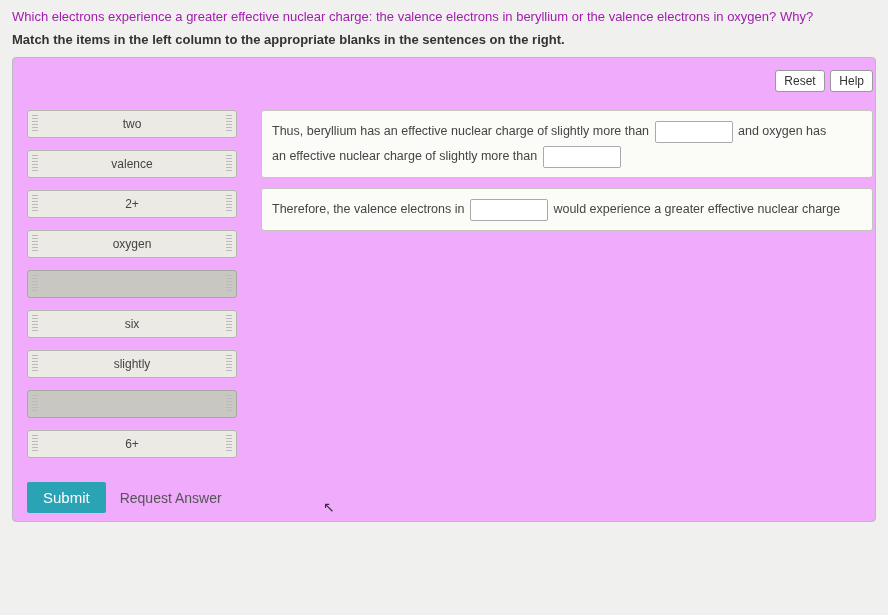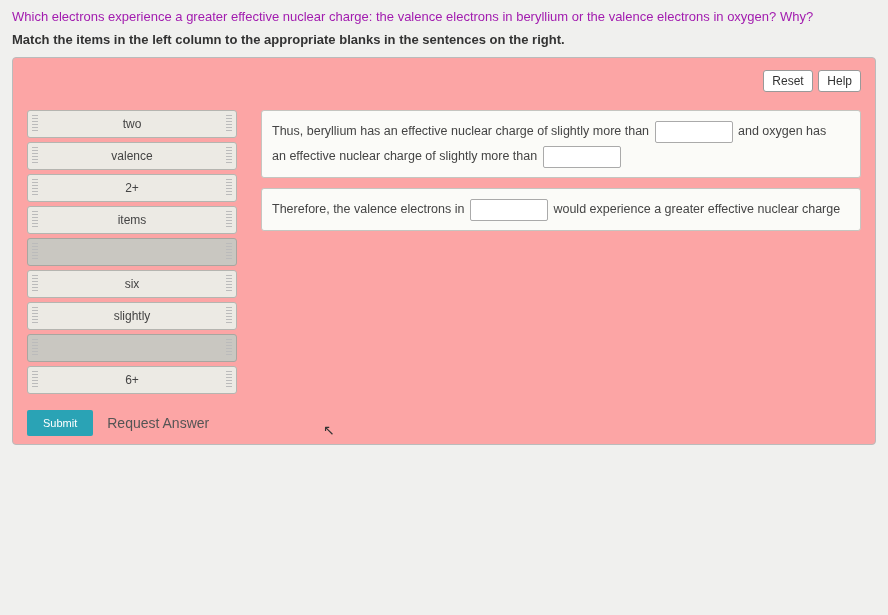"Reset Help" .panel { background: #fca5a5 -> #f0abfc; padding: 12px 14px 8px 14px -> 12px 2px 8px 14px }
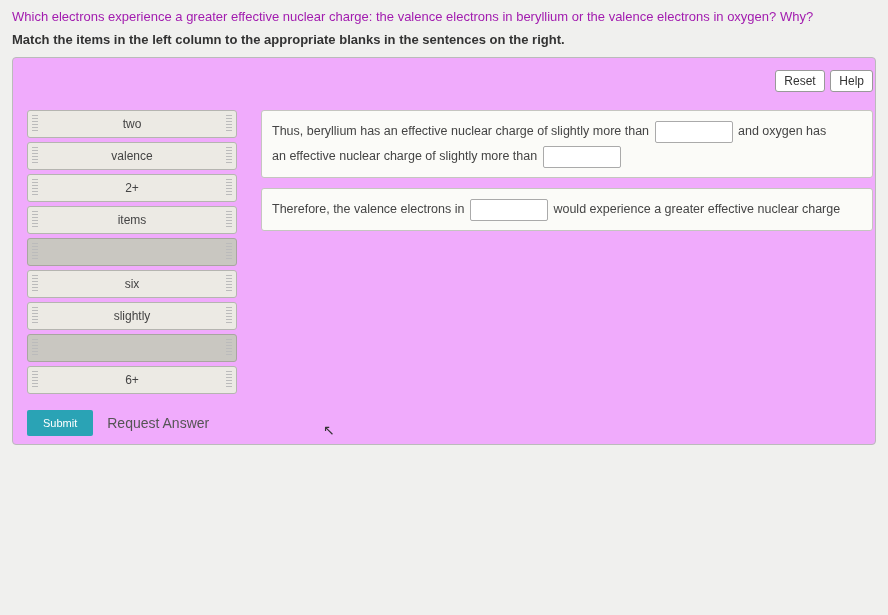"two" .drag-item { margin-bottom: 4px -> 12px }
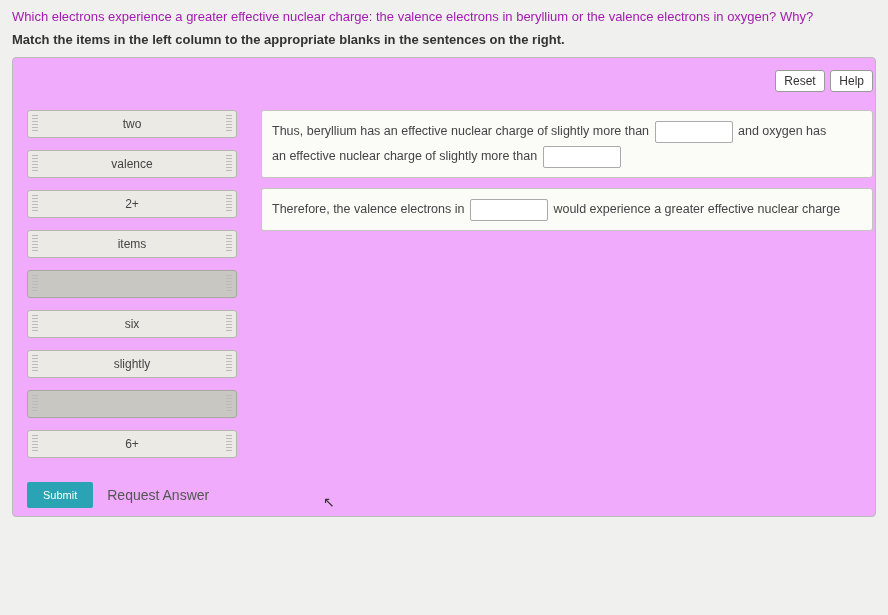"items" div.drag-item { text: items -> oxygen }
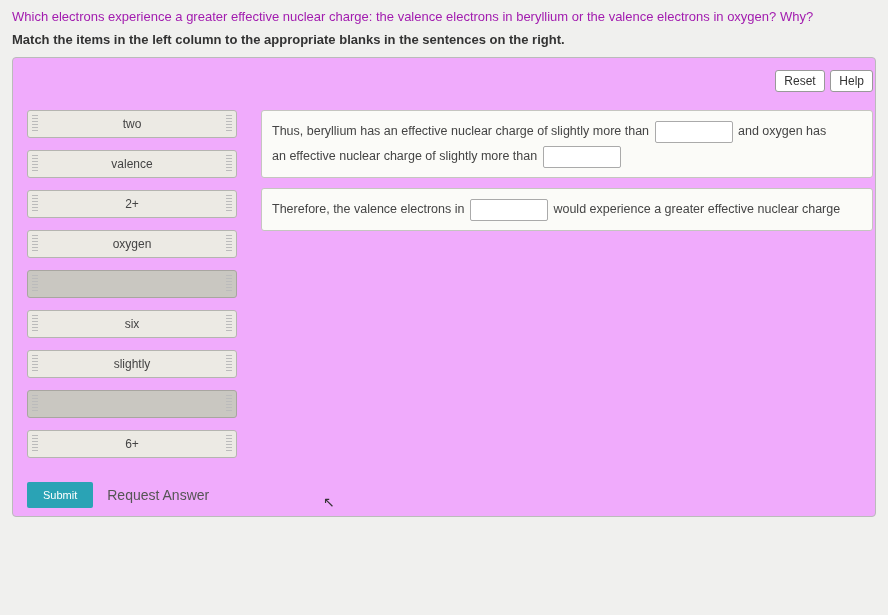"Submit" .submit-btn { font-size: 11px -> 15px }
